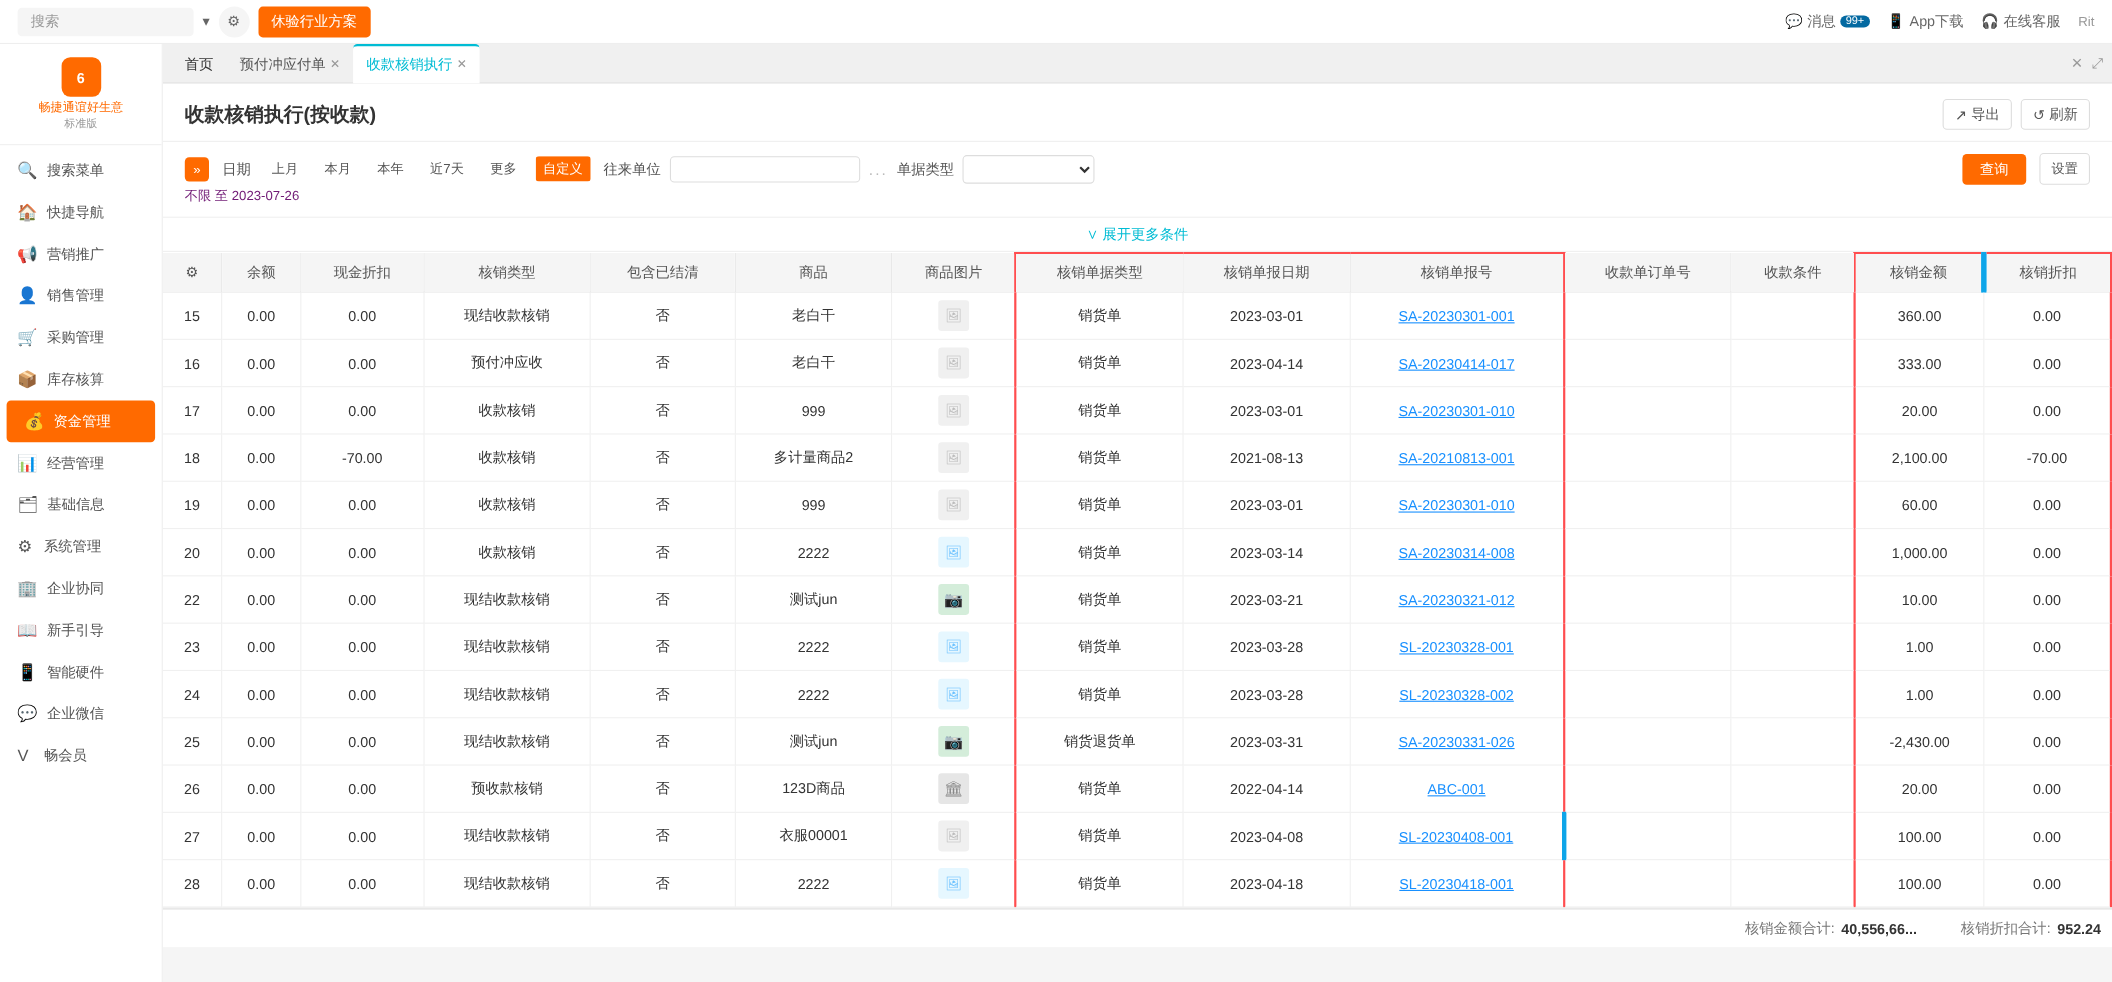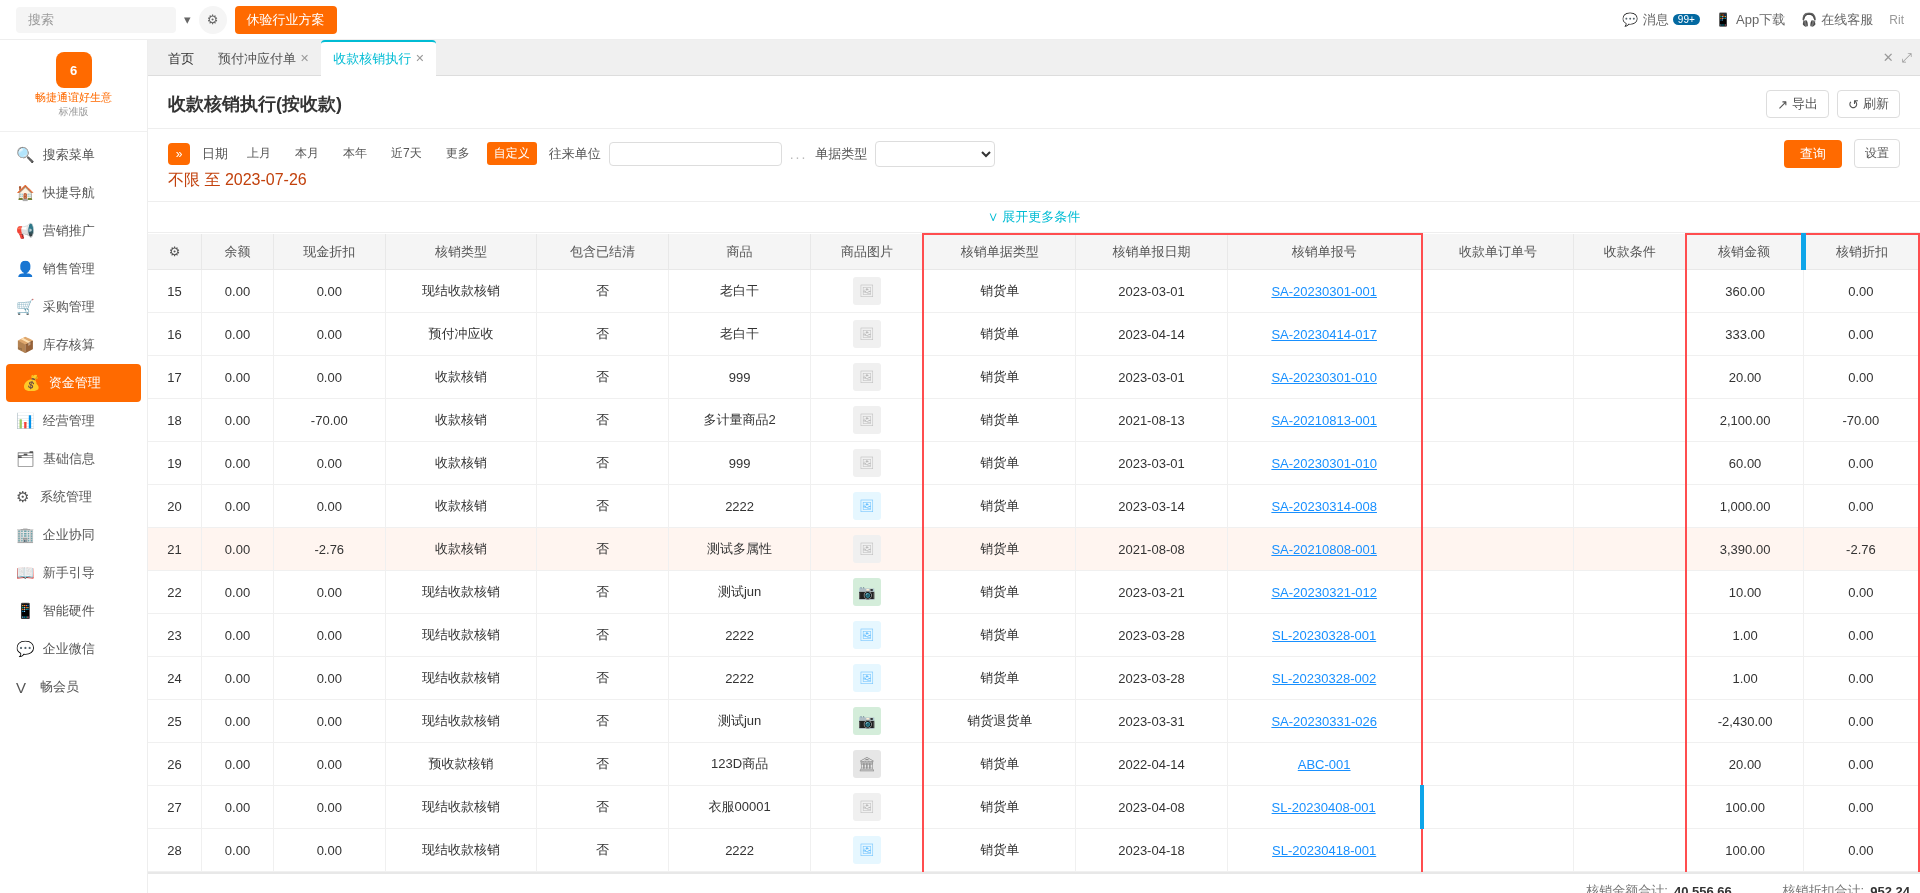"不限 至 2023-07-26" .date-range-text { color: #c2410c -> #701a75; font-size: 16px -> 12px }
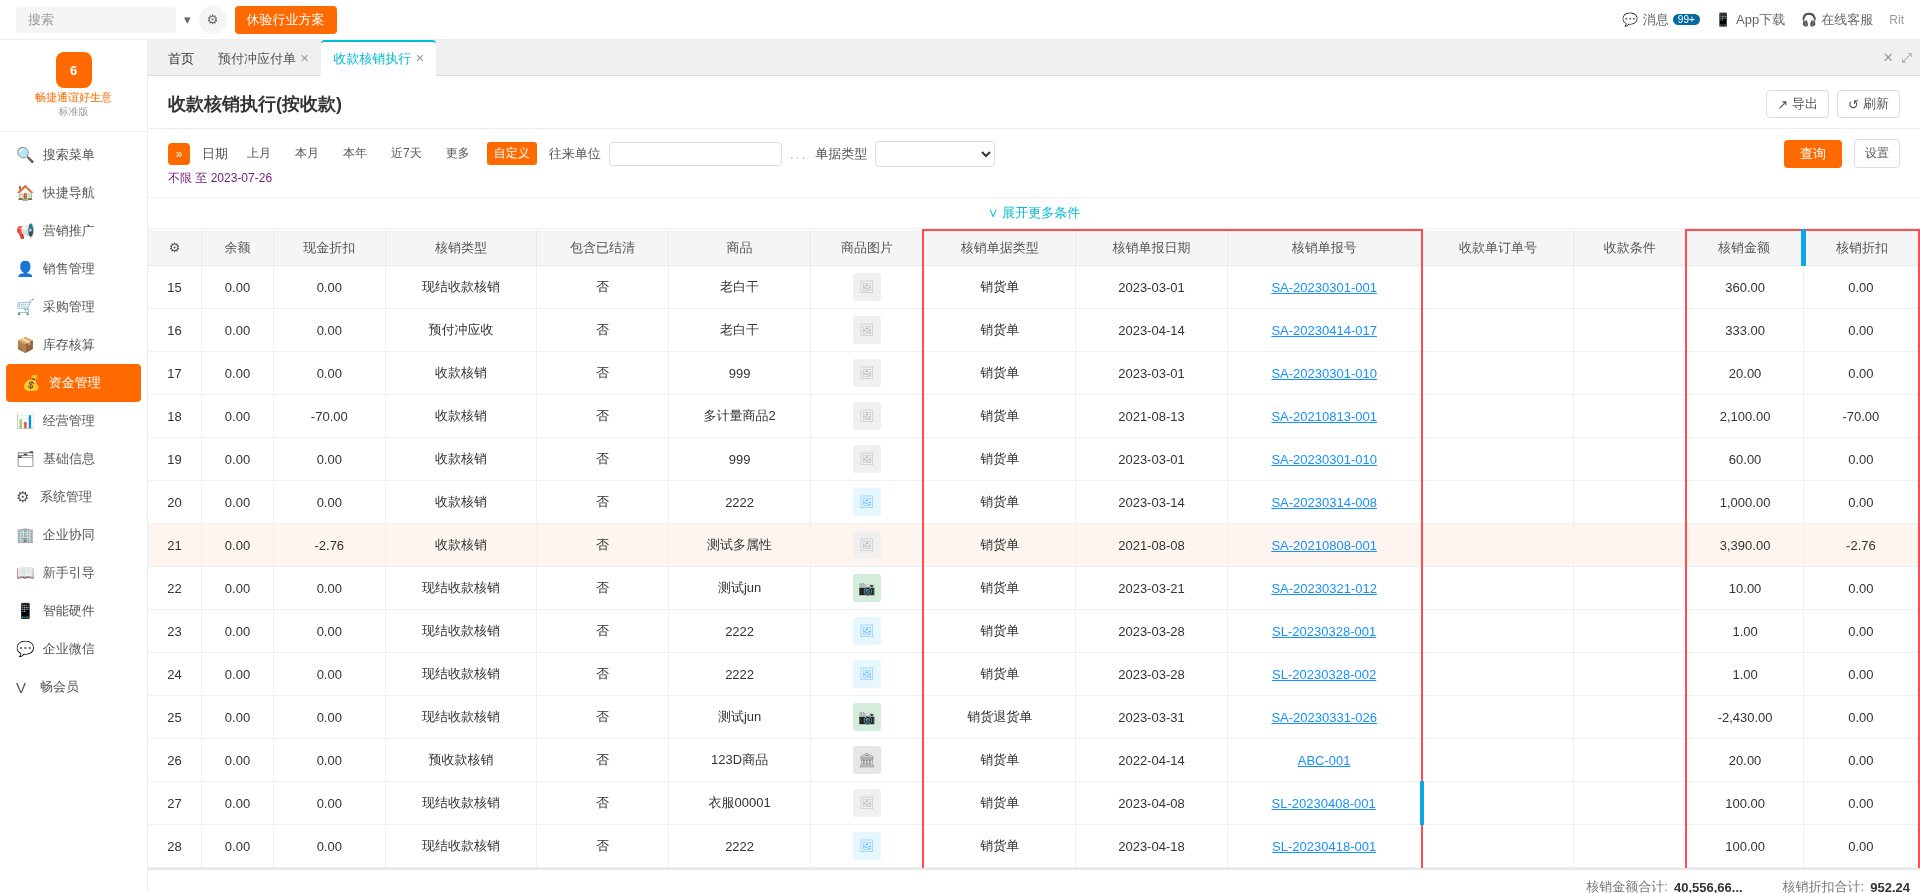"21" tr.highlighted { html: <tr> <td>21</td> <td>0.00</td> <td>-2.76</td> <td>收款核销</td> <td>否</td> <td>测试多属性</td> <td><div>🖼</div></td> <td>销货单</td> <td>2021-08-08</td> <td><span>SA-20210808-001</span></td> <td></td> <td></td> <td>3,390.00</td> <td>-2.76</td> </tr> -> none }
